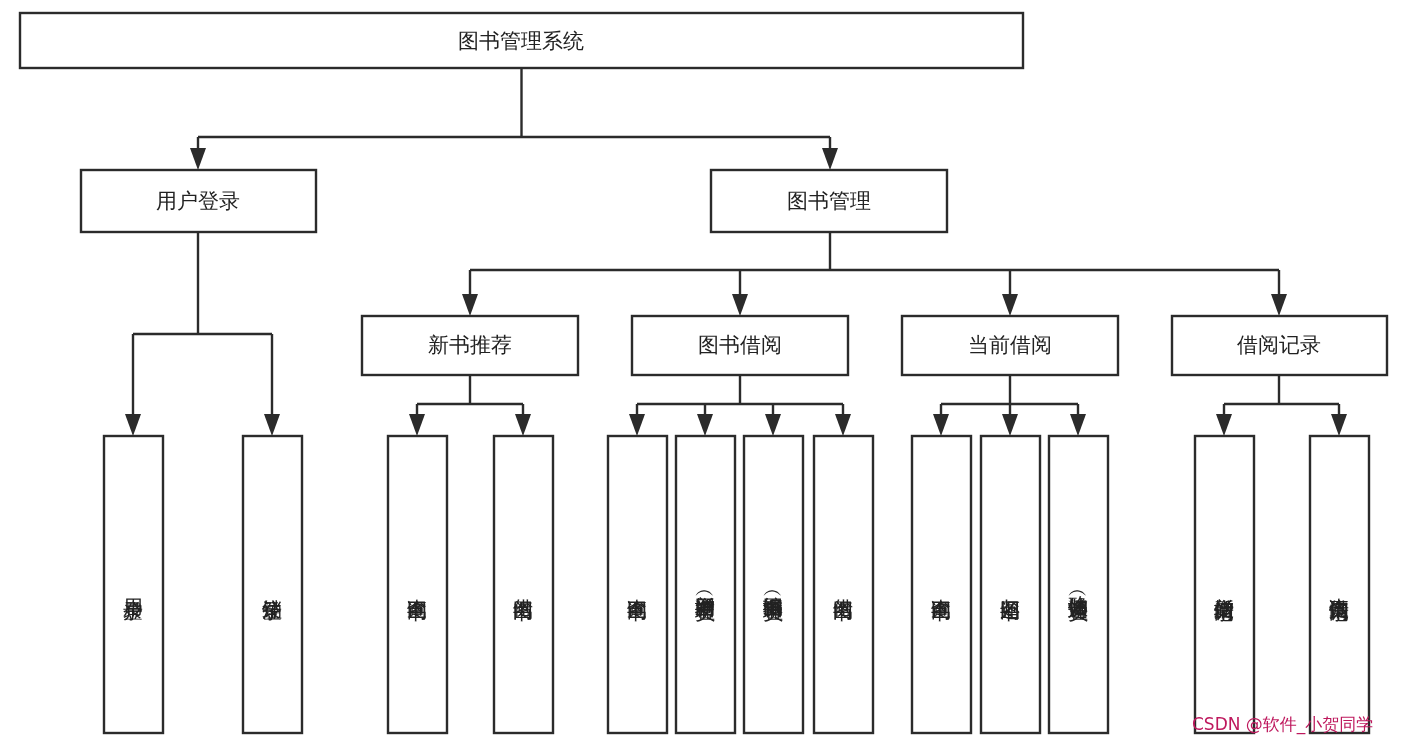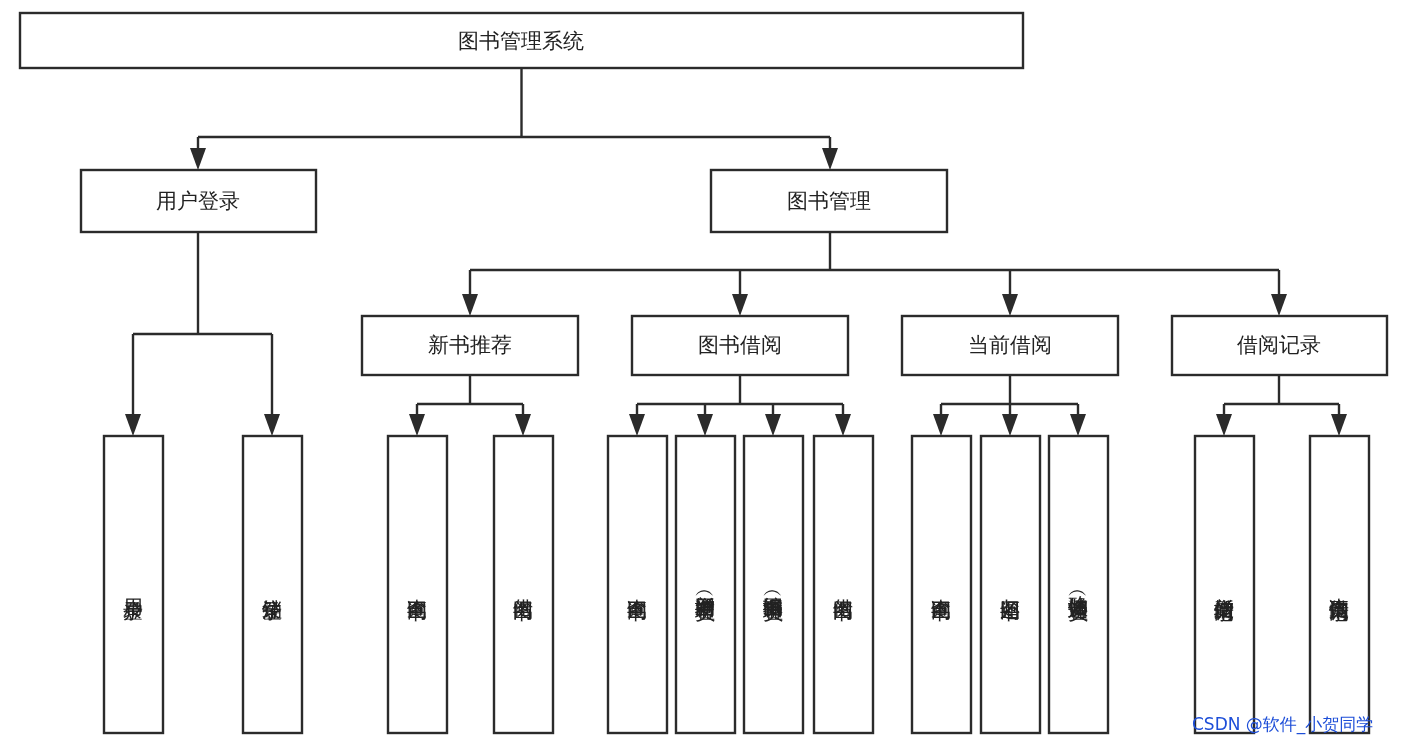"CSDN @软件_小贺同学" .watermark { color: #1d4ed8 -> #be185d }
